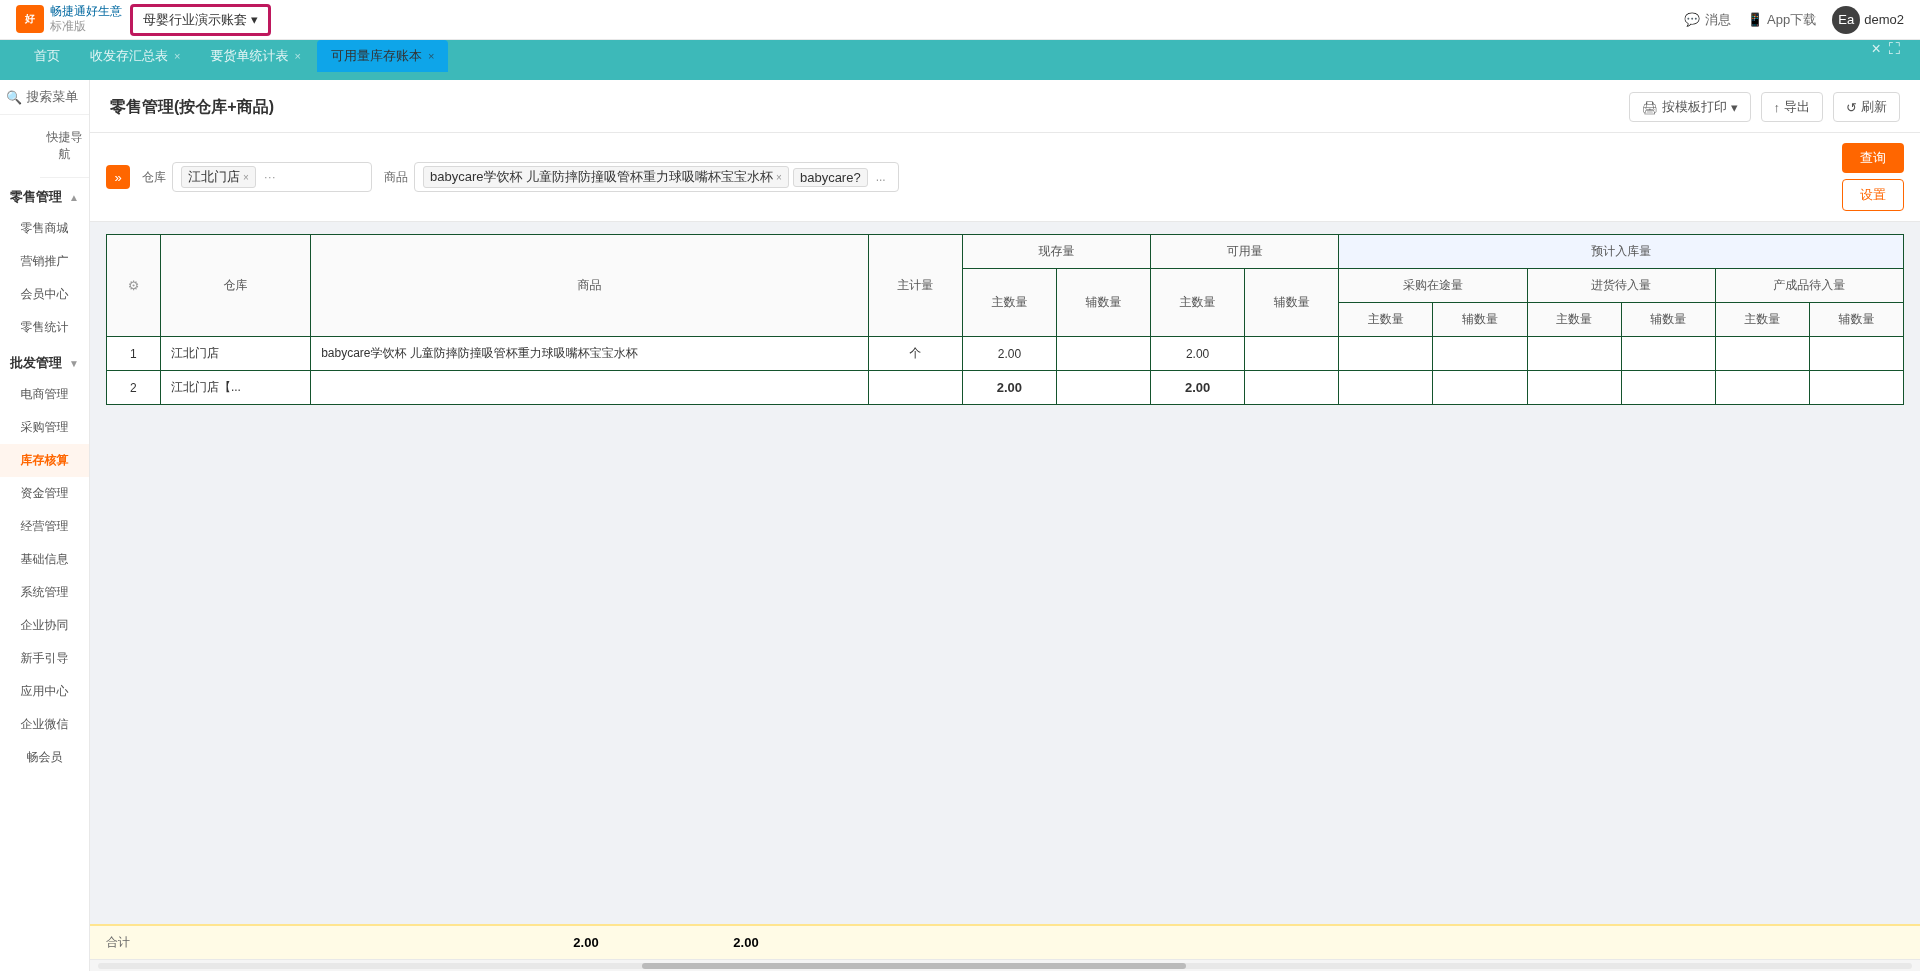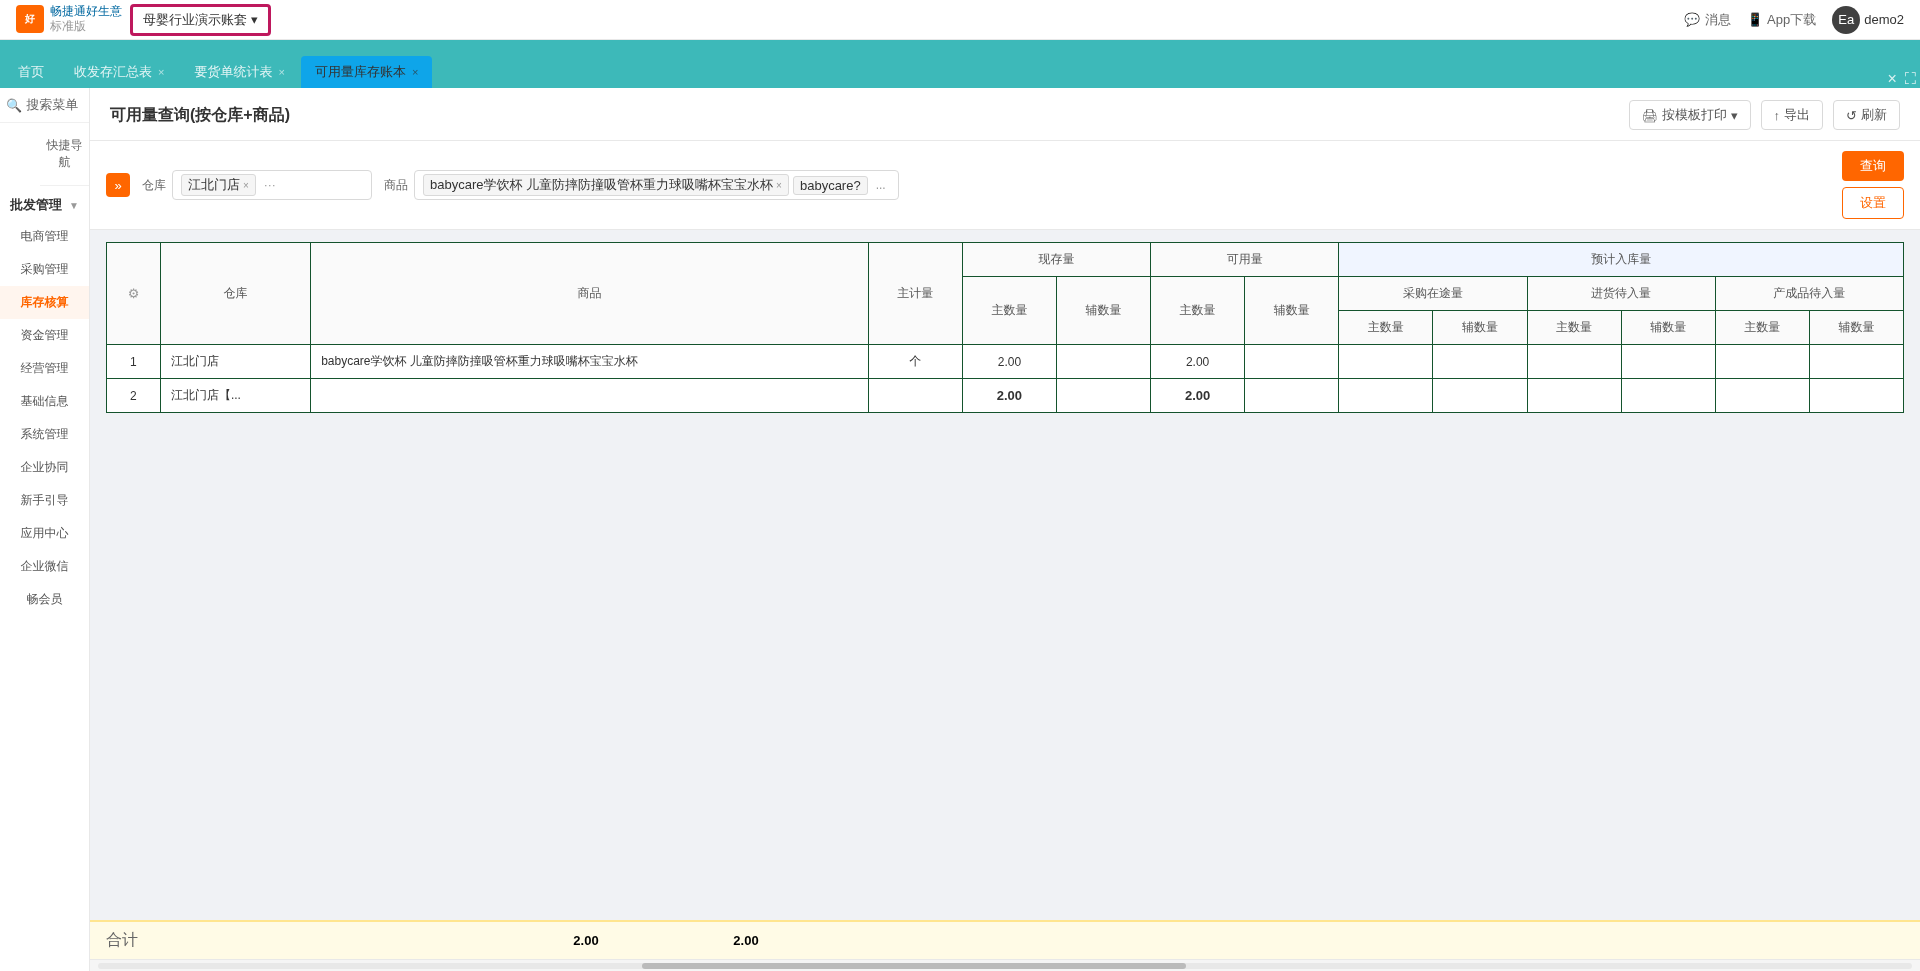"首页" .tab-bar { align-items: flex-end -> flex-start; height: 48px -> 40px; padding: 0 4px -> 0 20px }
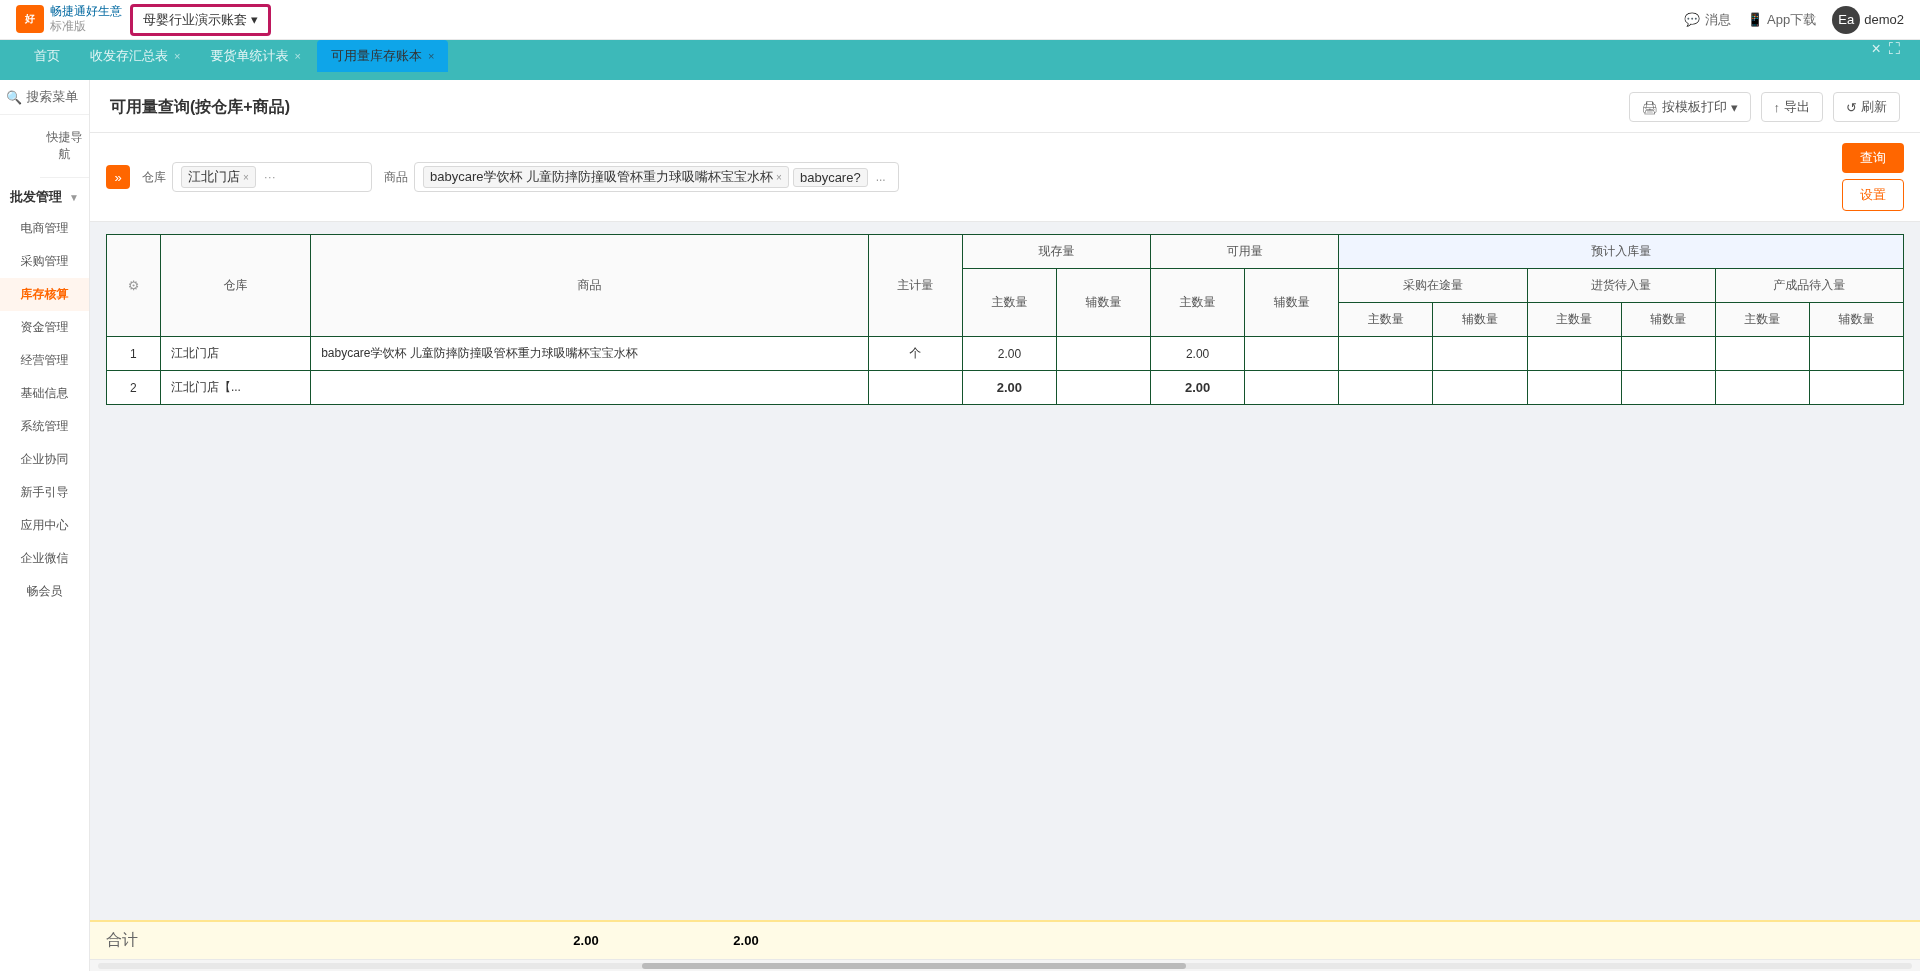"可用量查询(按仓库+商品)" div.page-title { text: 可用量查询 -> 零售管理 }
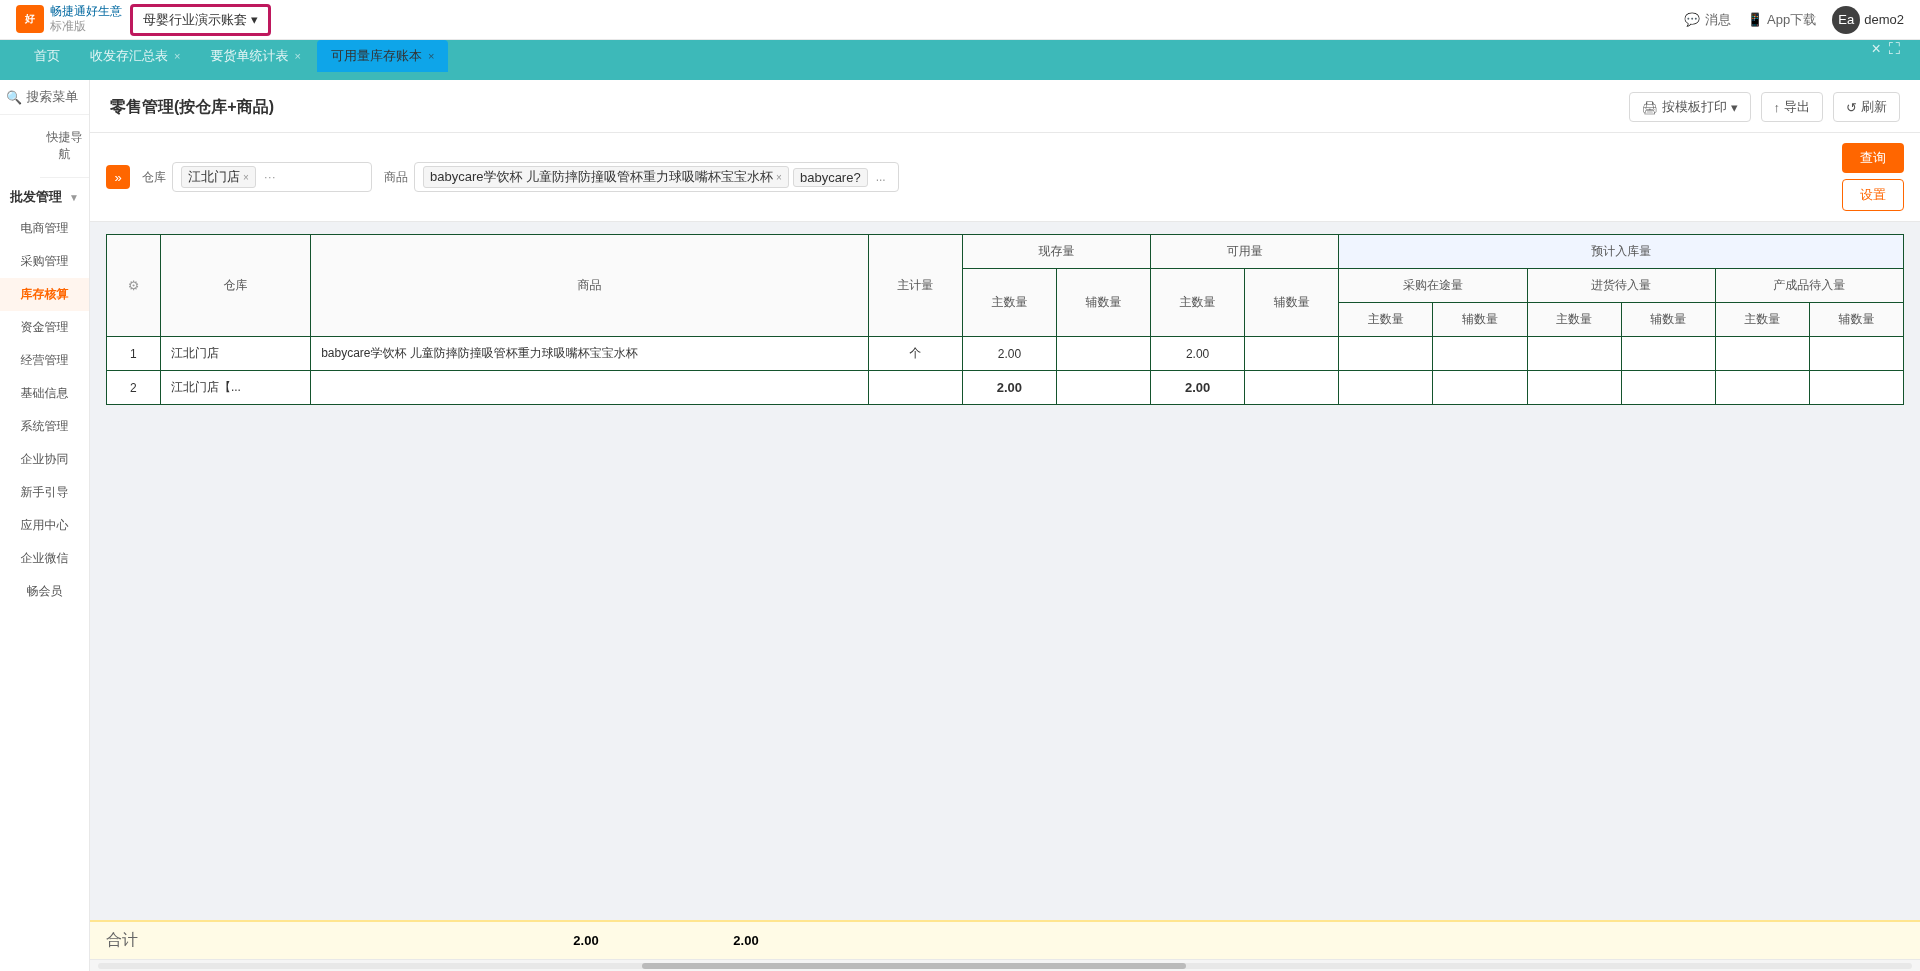"零售管理" div.sidebar-section { html: none -> <div> <div> <span>零售管理</span> <span>▲</span> </div> <div>零售商城</div> <div>营销推广</div> <div>会员中心</div> <div>零售统计</div> </div> }
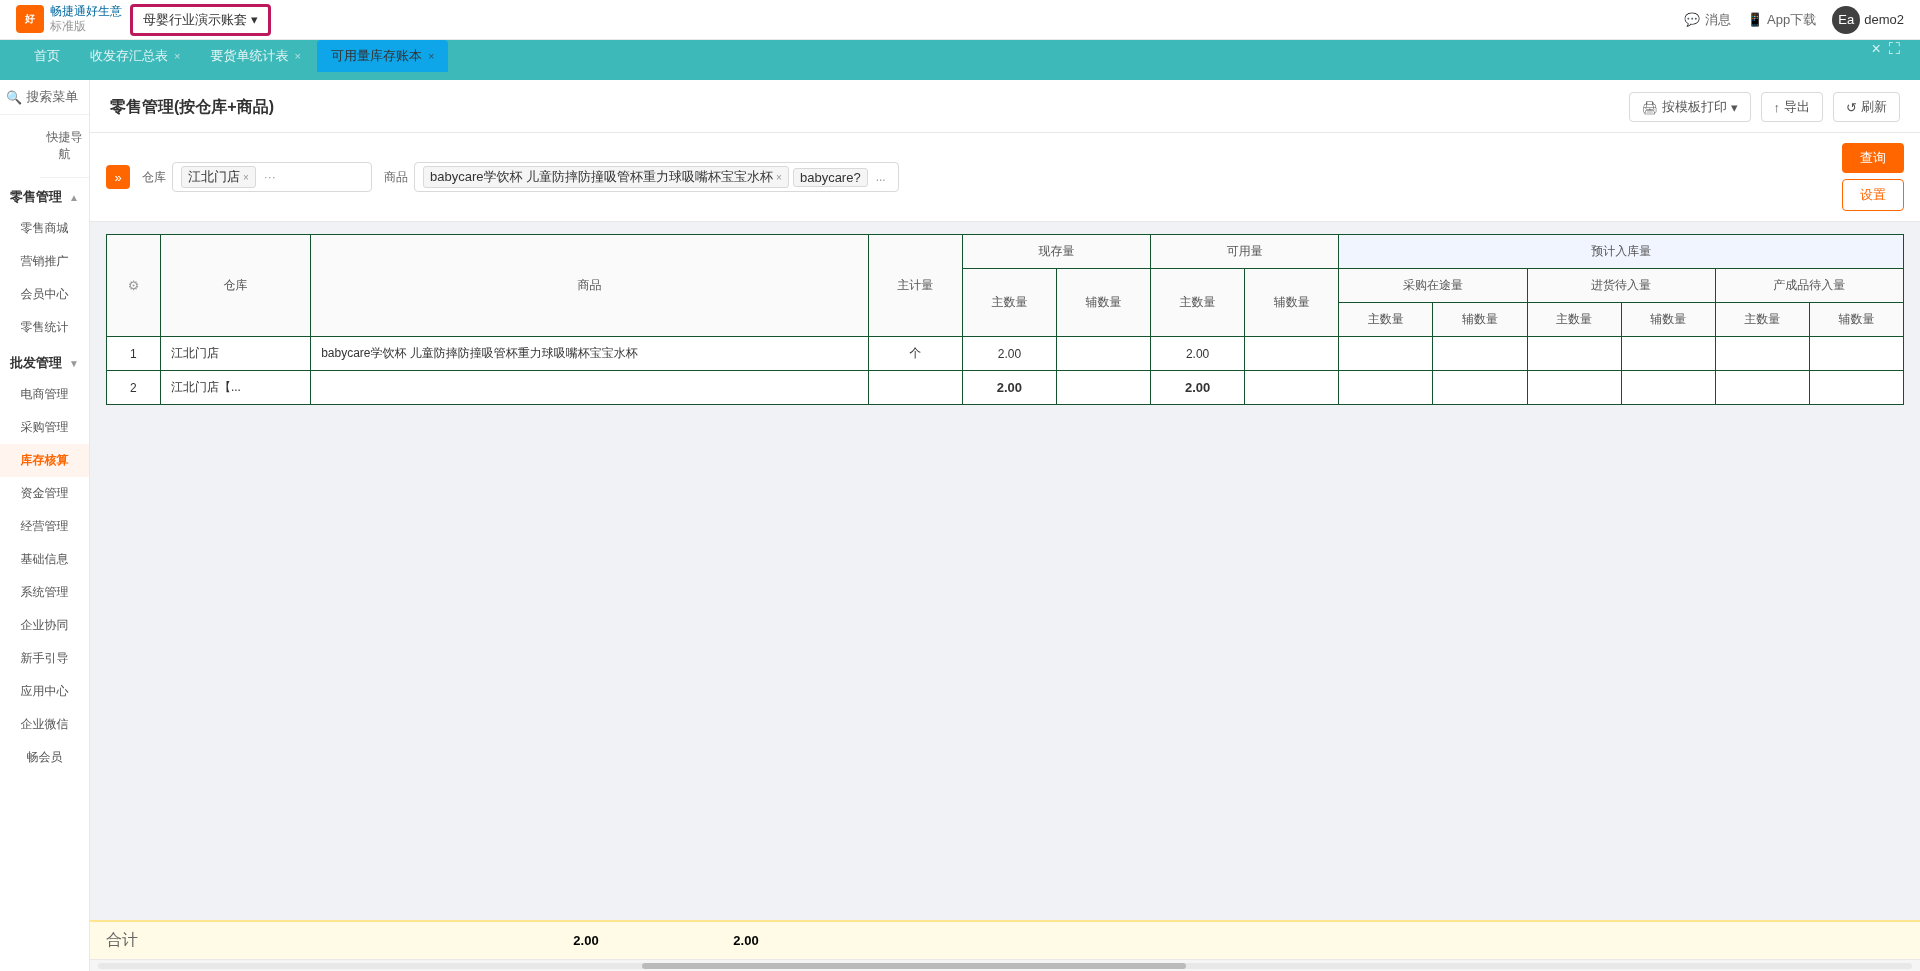"合计" .footer-label { font-size: 16px -> 12px }
